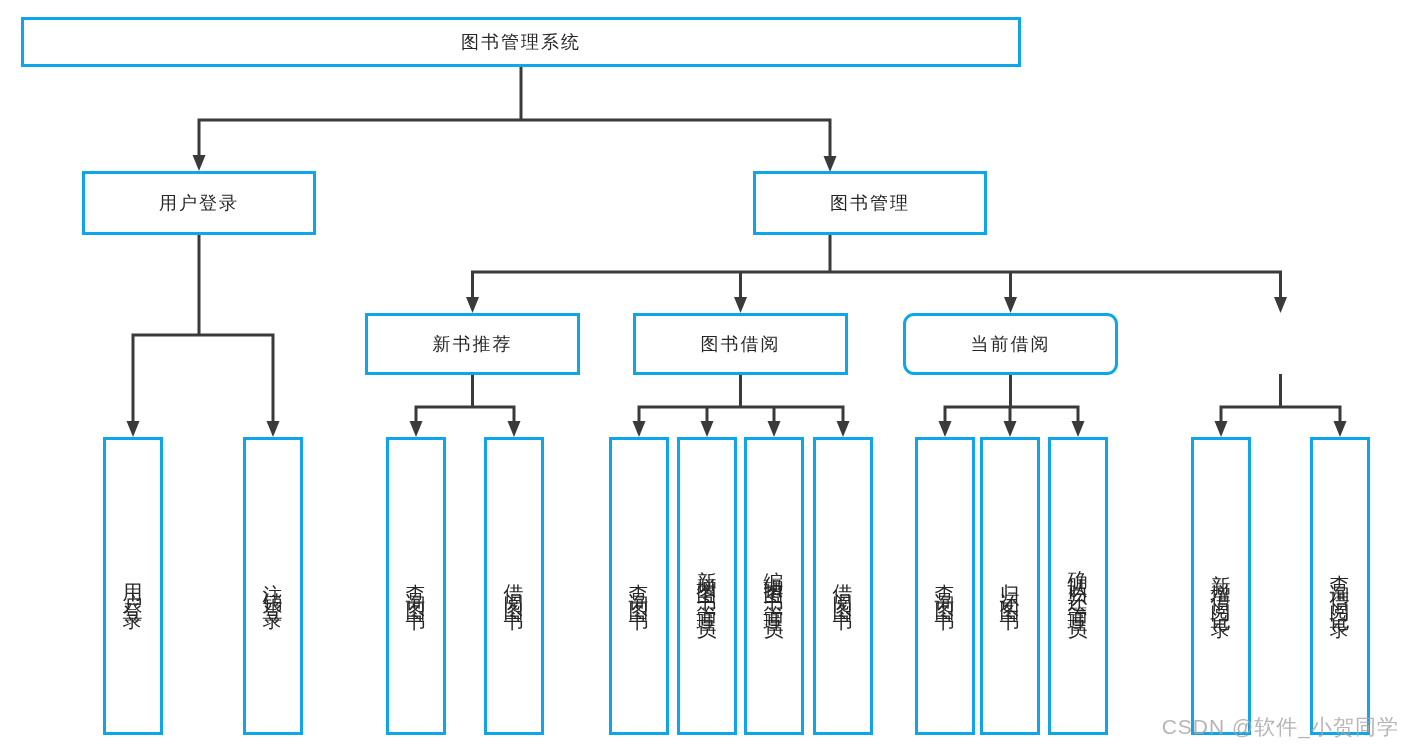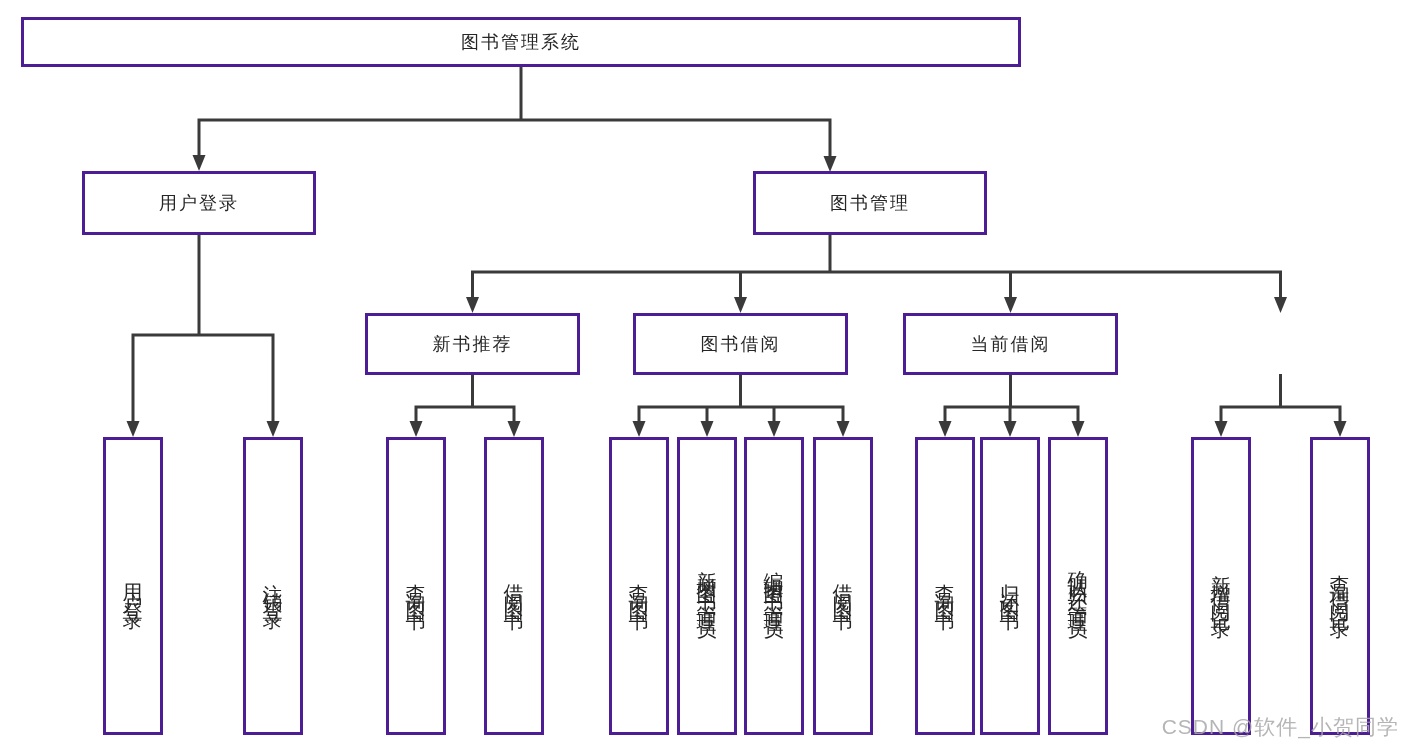"图书管理系统" .node { border: 3px solid #4c1d95 -> 3px solid #0ea5e9 }
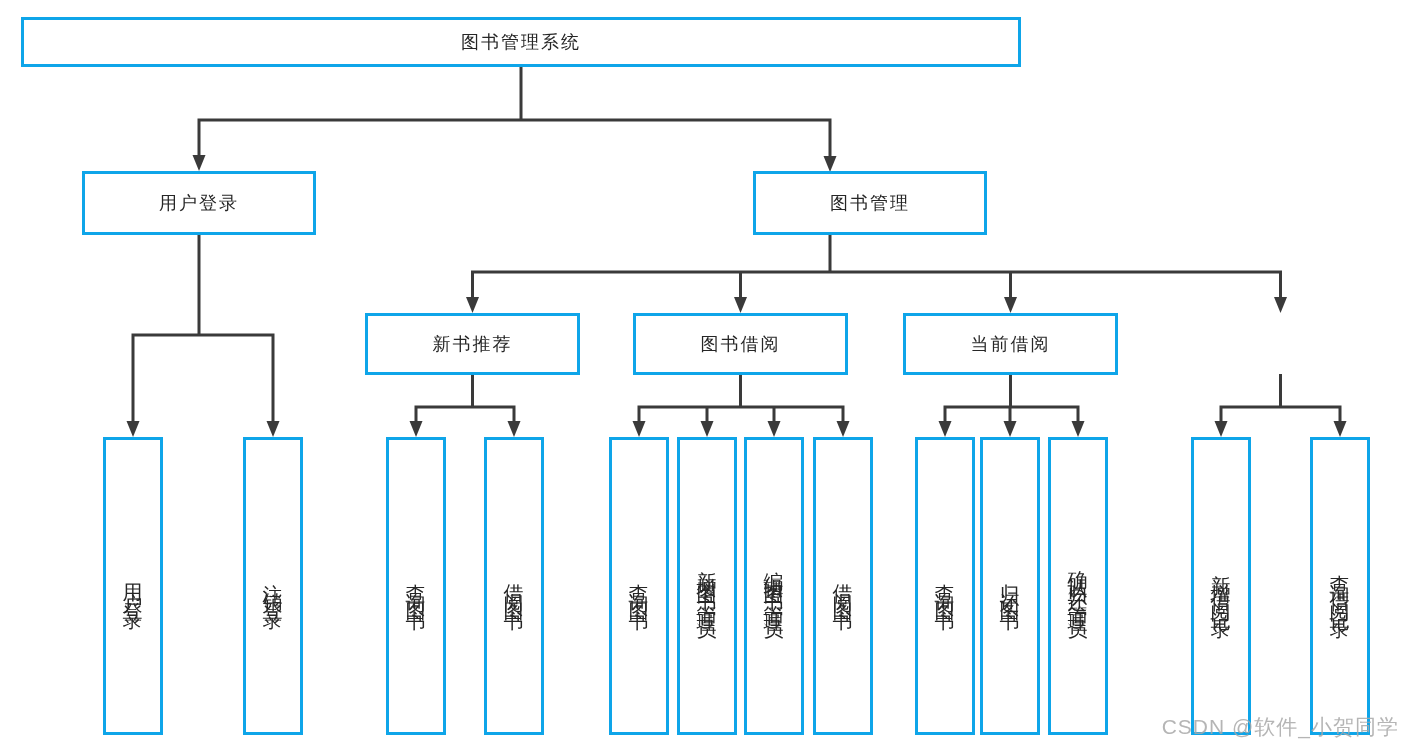"当前借阅" div.node { border-radius: none -> 11px }
